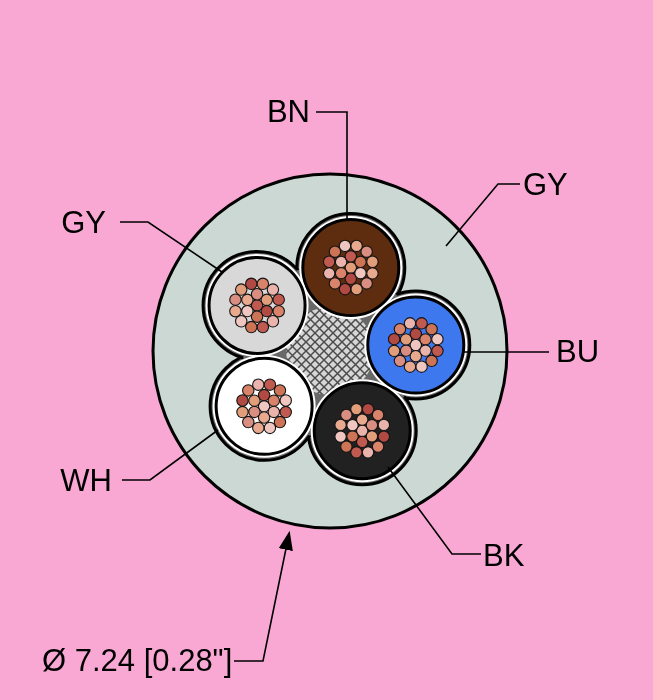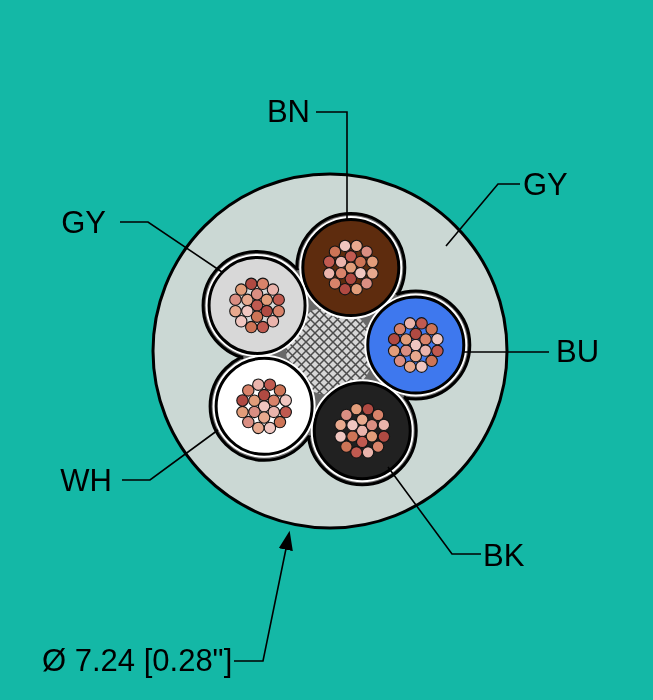"BN" .stage { background: #14b8a6 -> #f9a8d4 }
